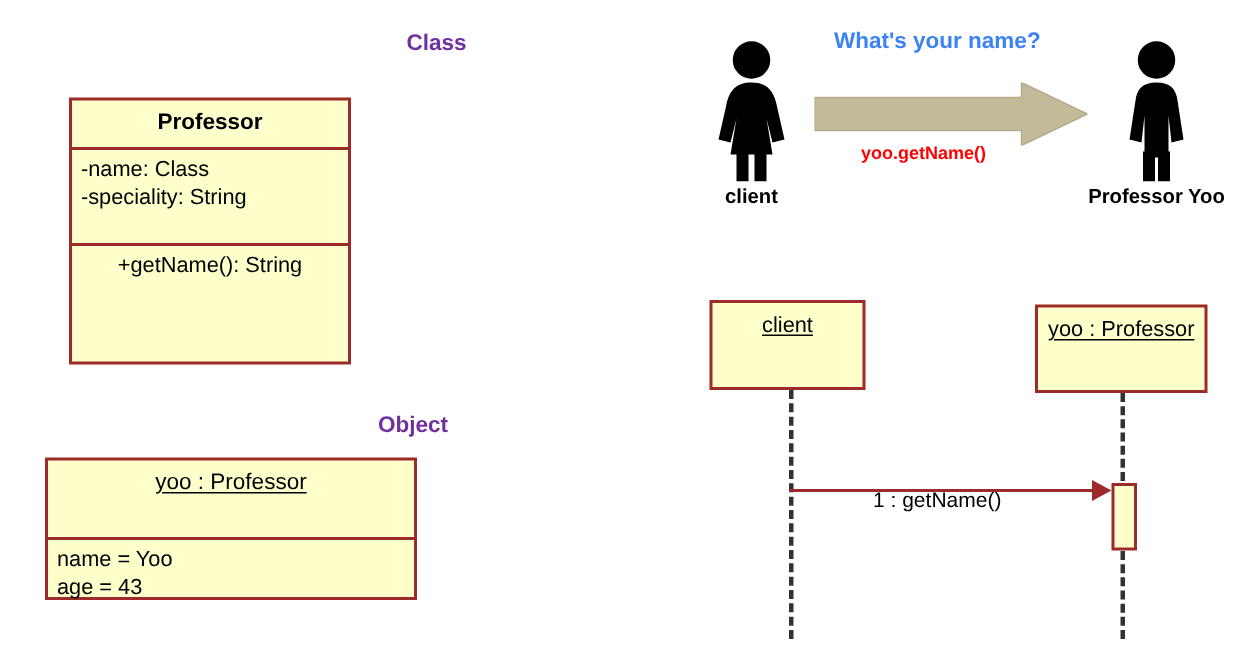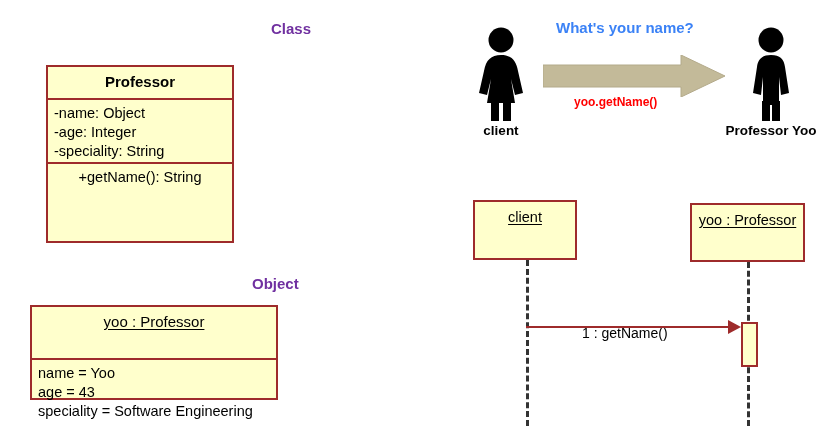"-name: Object" div.uml-line { text: Object -> Class }
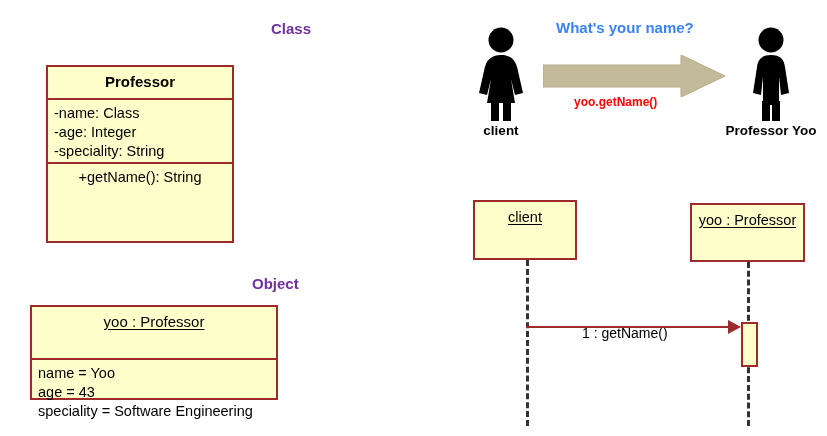"-age: Integer" div.uml-line { html: <div>-age: Integer</div> -> none }
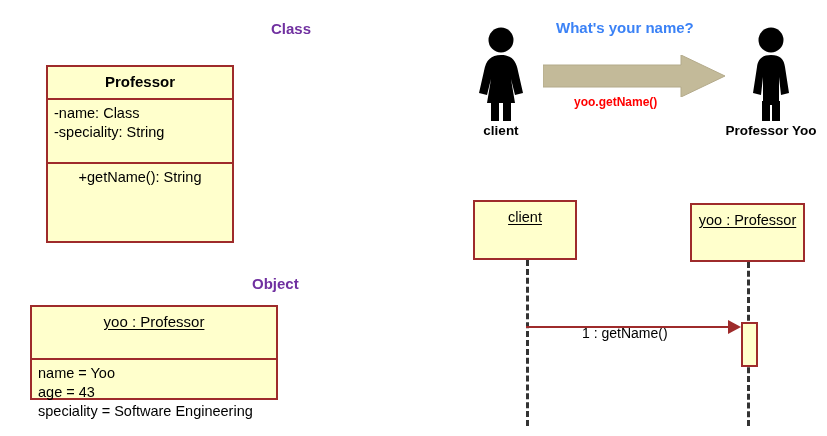"speciality = Software Engineering" div.uml-line { html: <div>speciality = Software Engineering</div> -> none }
